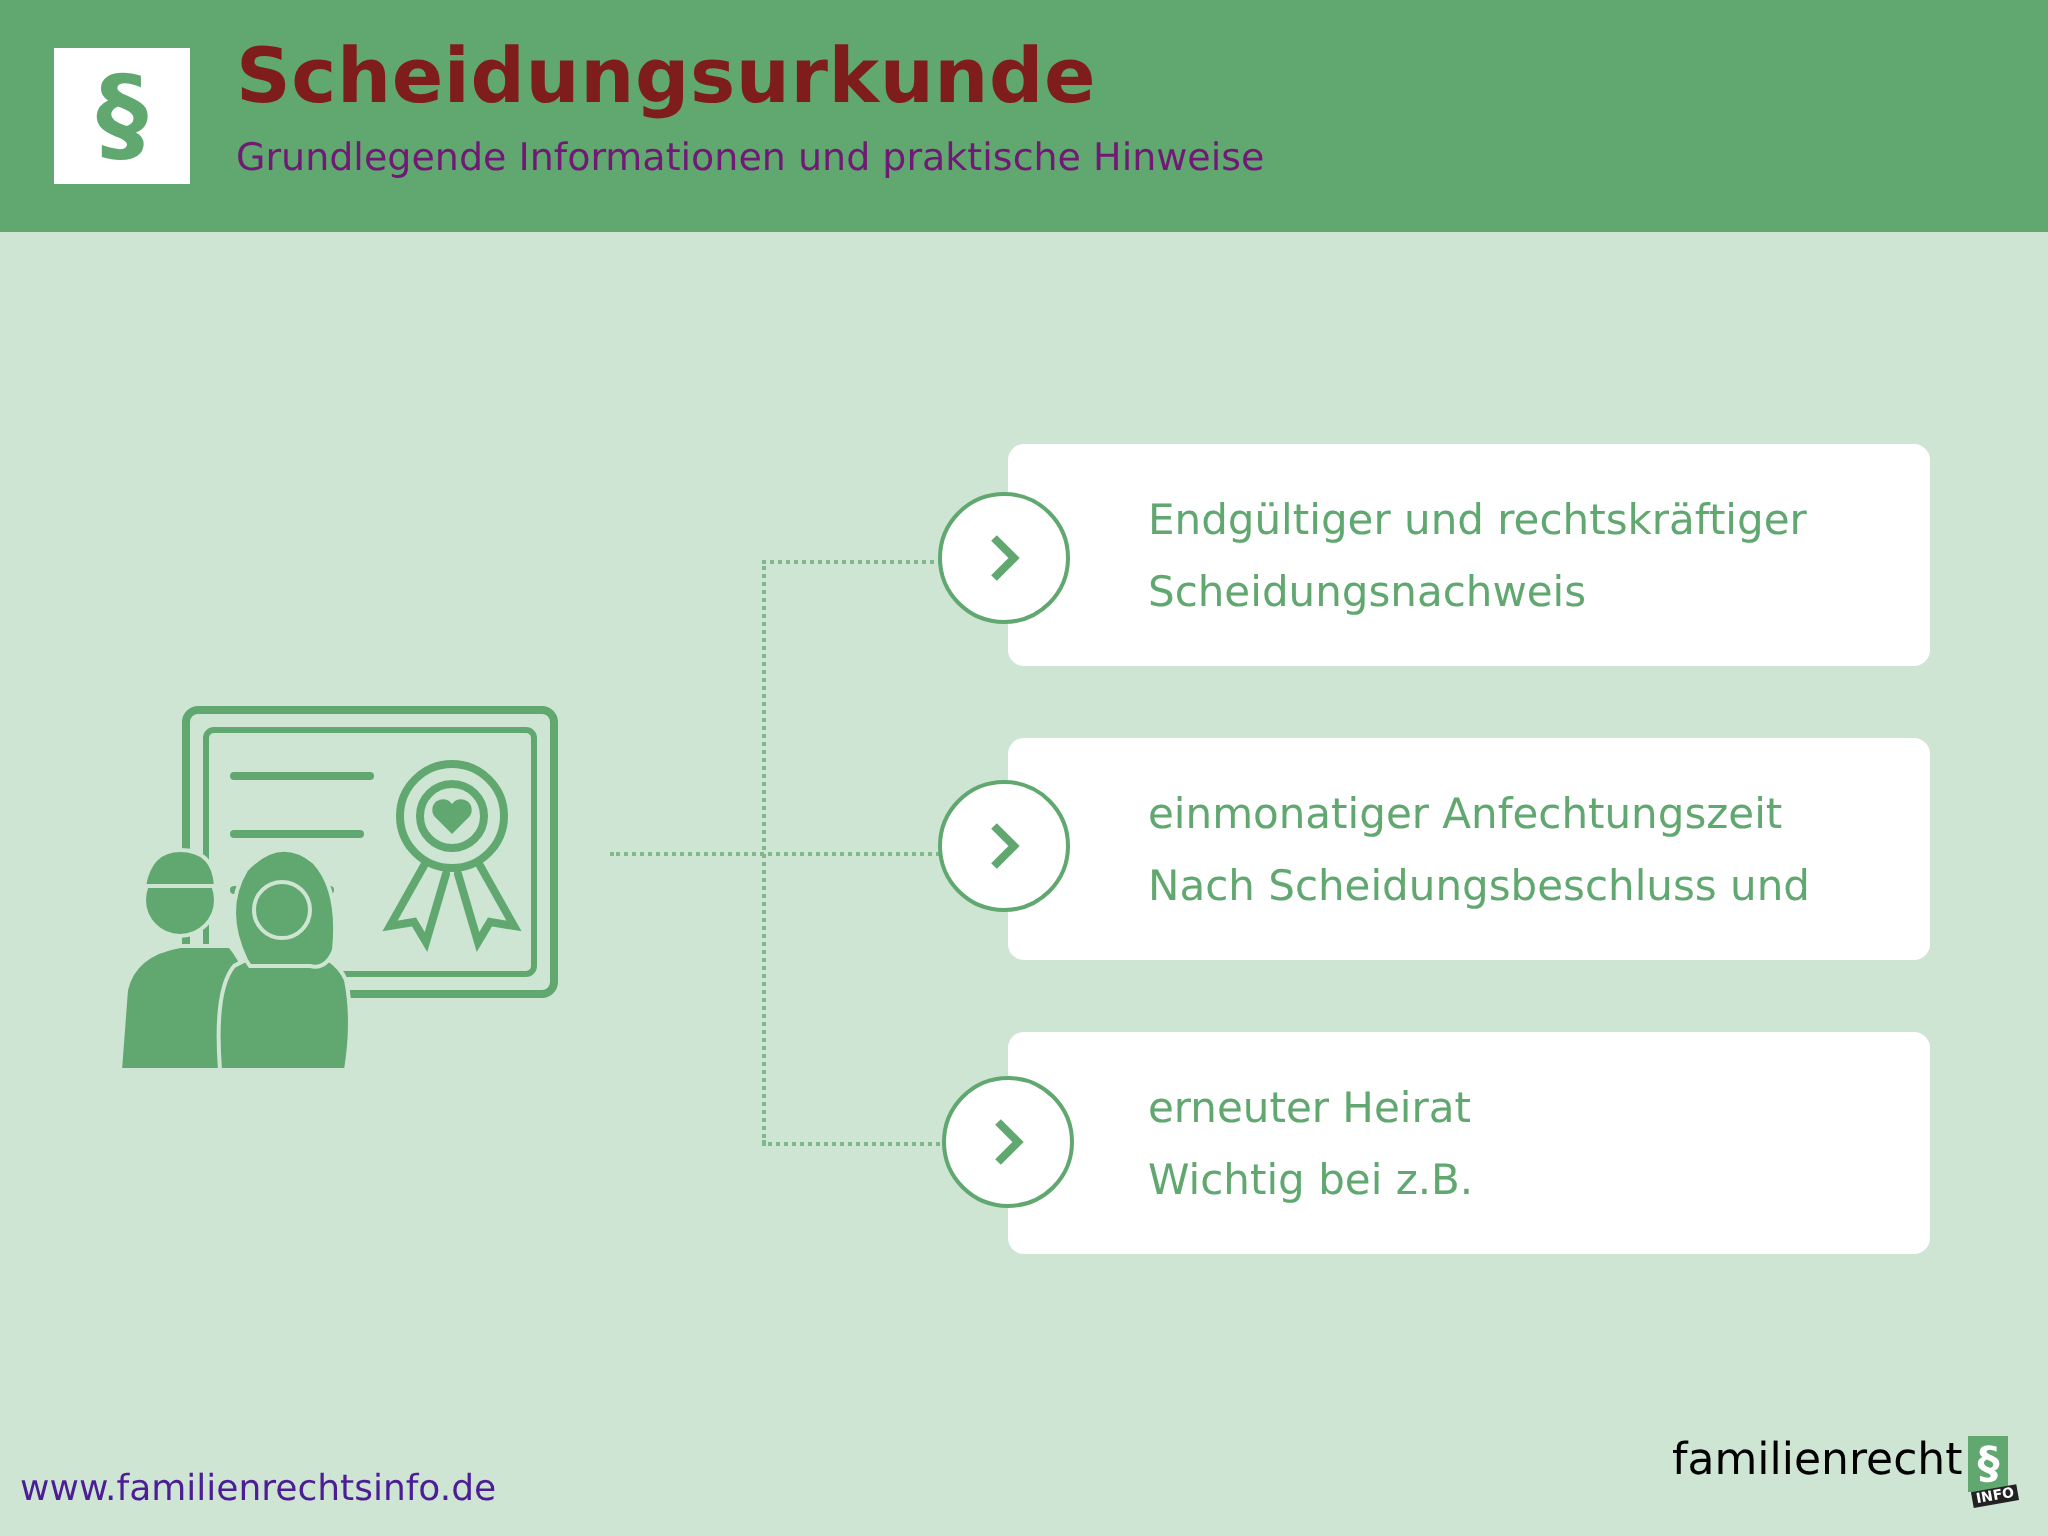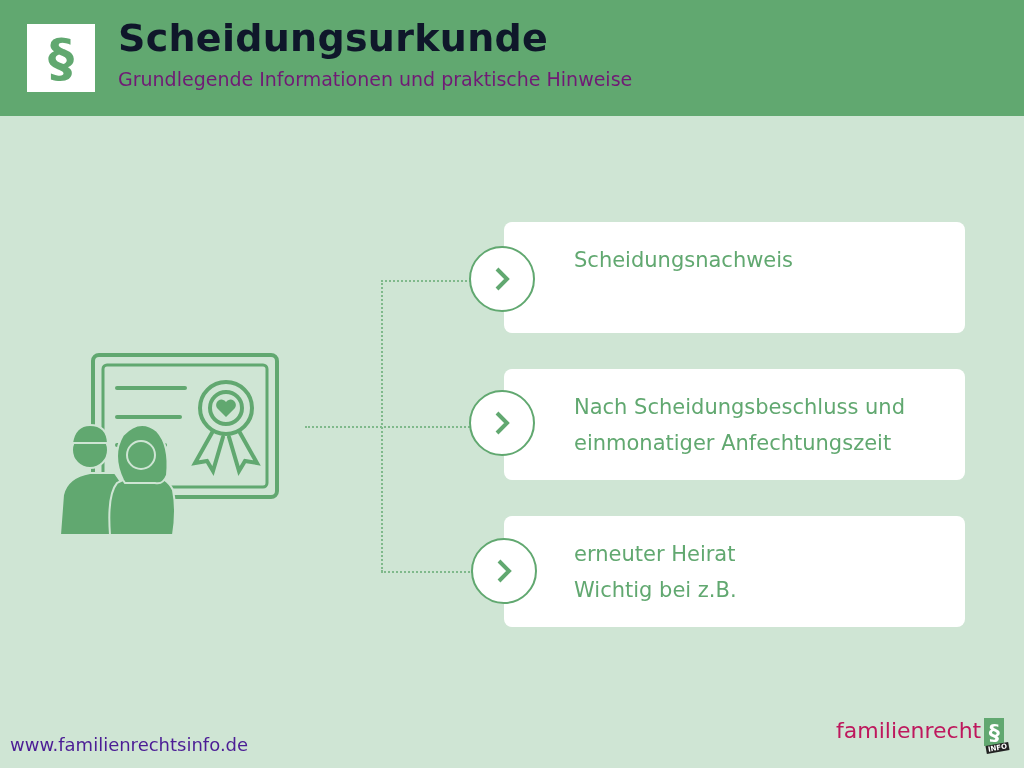"Scheidungsurkunde" .title { color: #0f172a -> #7f1d1d }
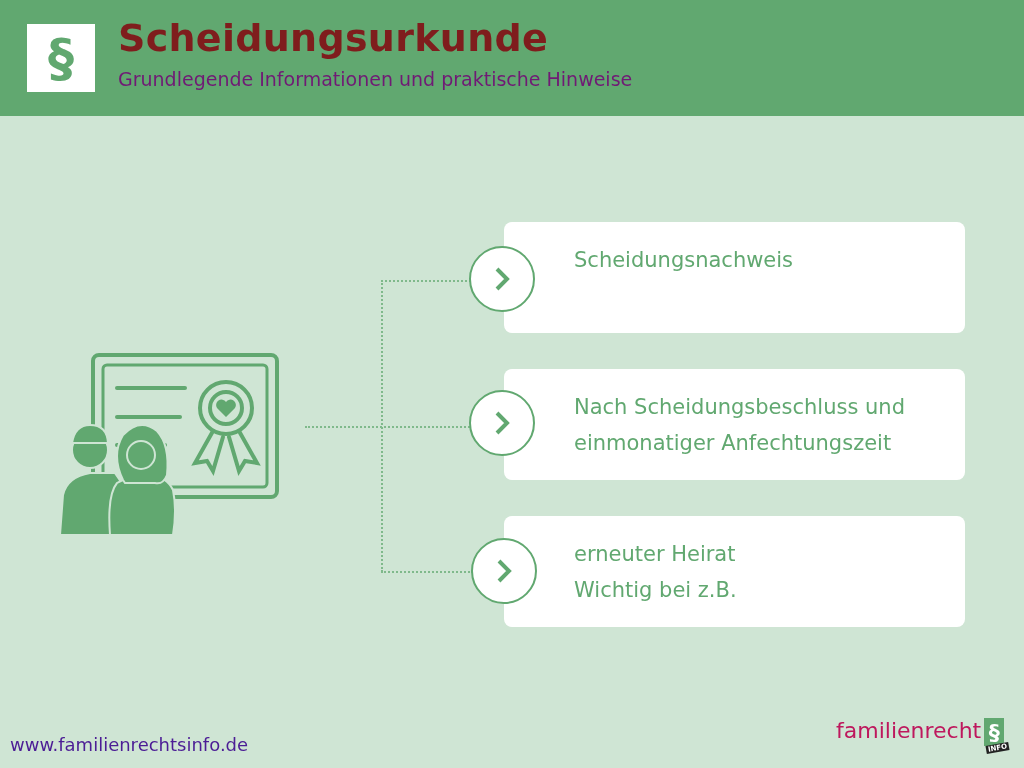"Endgültiger und rechtskräftiger" div { html: none -> <div>Endgültiger und rechtskräftiger</div> }
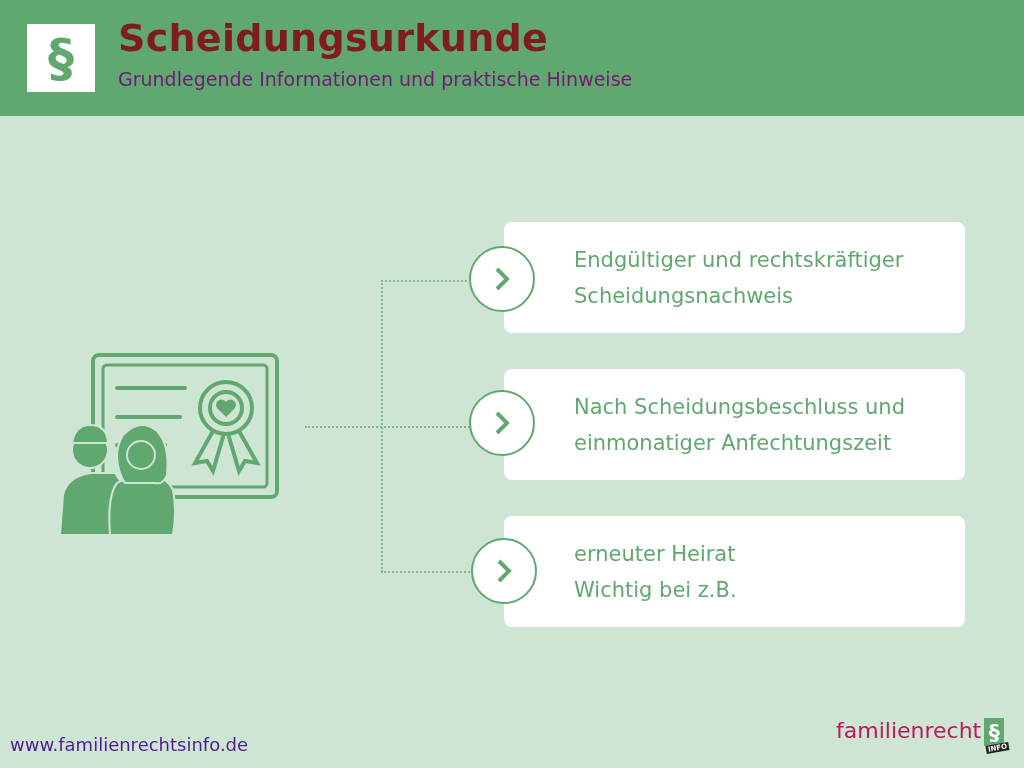"Nach Scheidungsbeschluss und" div { order: before "einmonatiger Anfechtungszeit" -> after "einmonatiger Anfechtungszeit" }
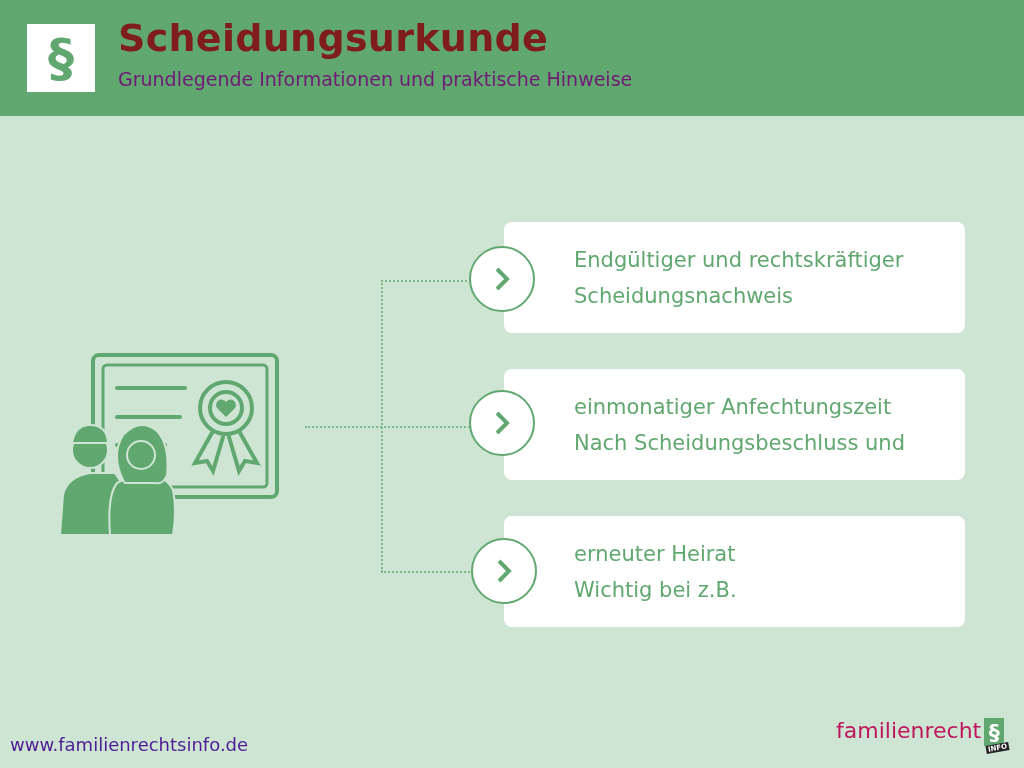"familienrecht" .brand .name { color: #be185d -> #000000 }
